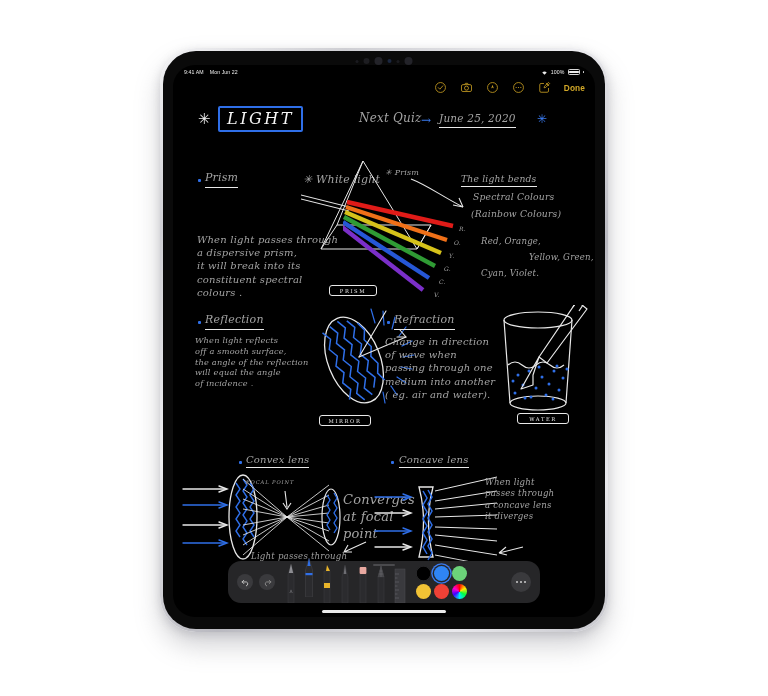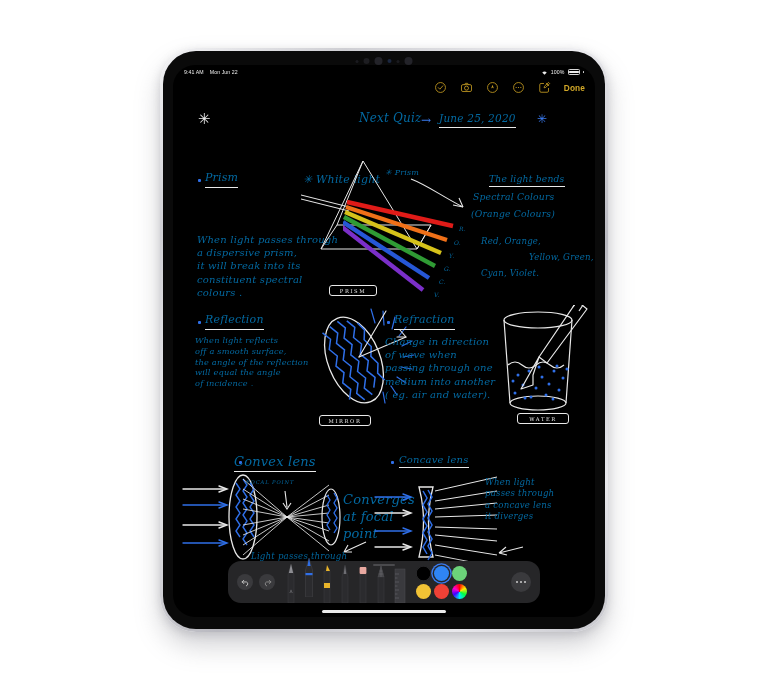"LIGHT" div.title-box { html: none -> <div> <span>LIGHT</span> </div> }
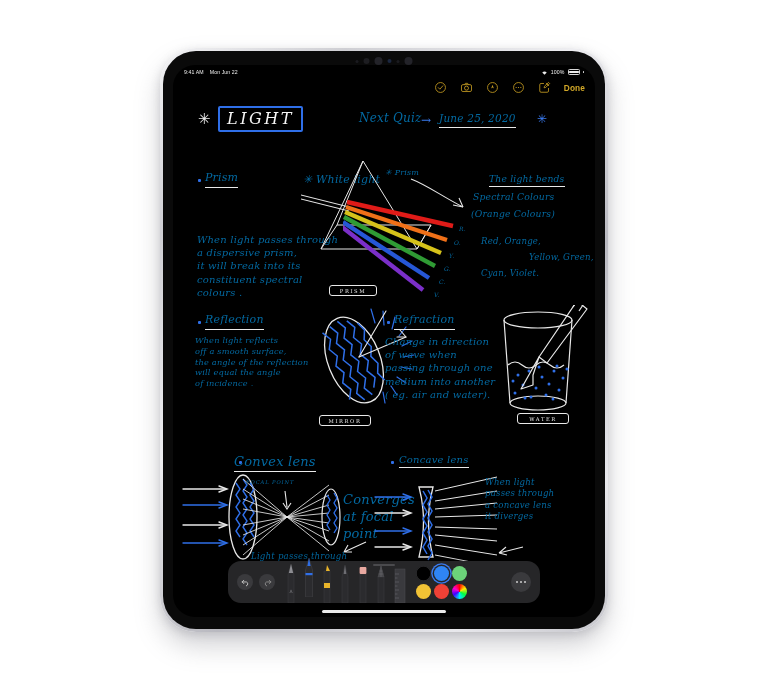"Next Quiz" .hw { color: #0369a1 -> #a3a3a3 }
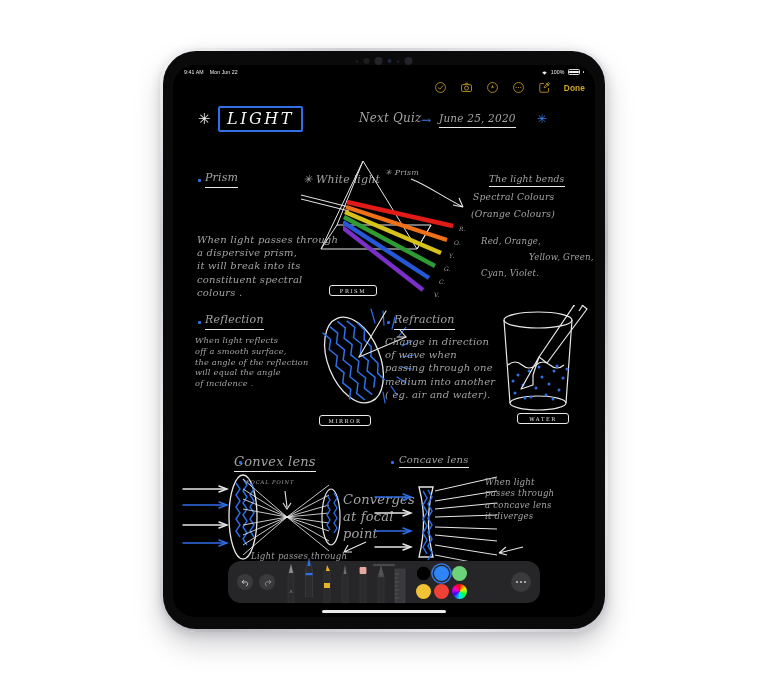"The light bends" span.hw { left: 316px -> 288px }
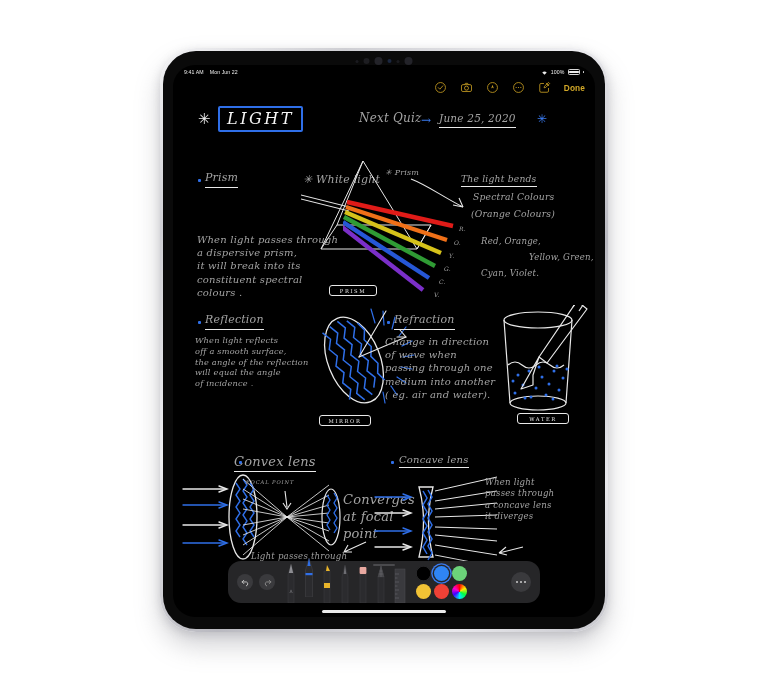"(Orange Colours)" span.hw { text: Orange -> Rainbow }
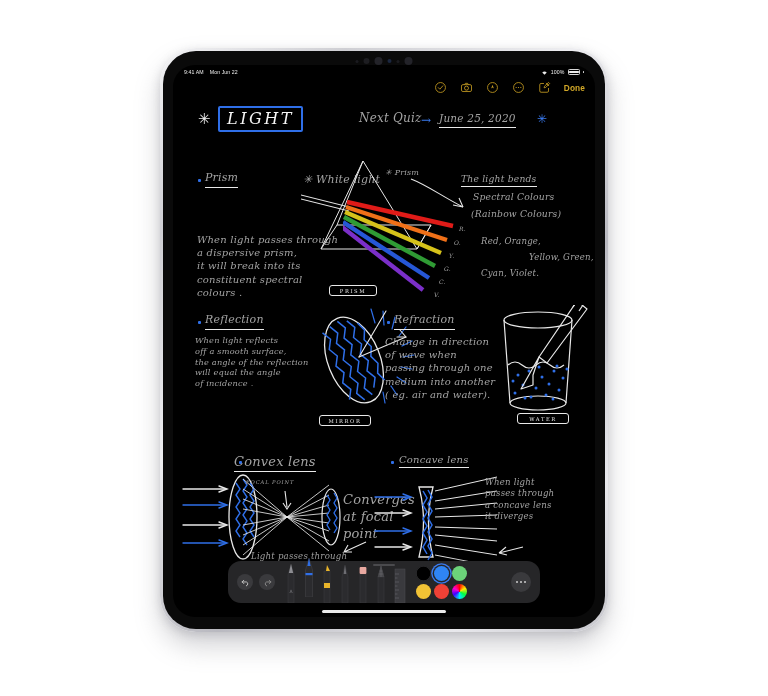"Convex lens" span.hw { font-size: 13px -> 10px; left: 61px -> 73px }
